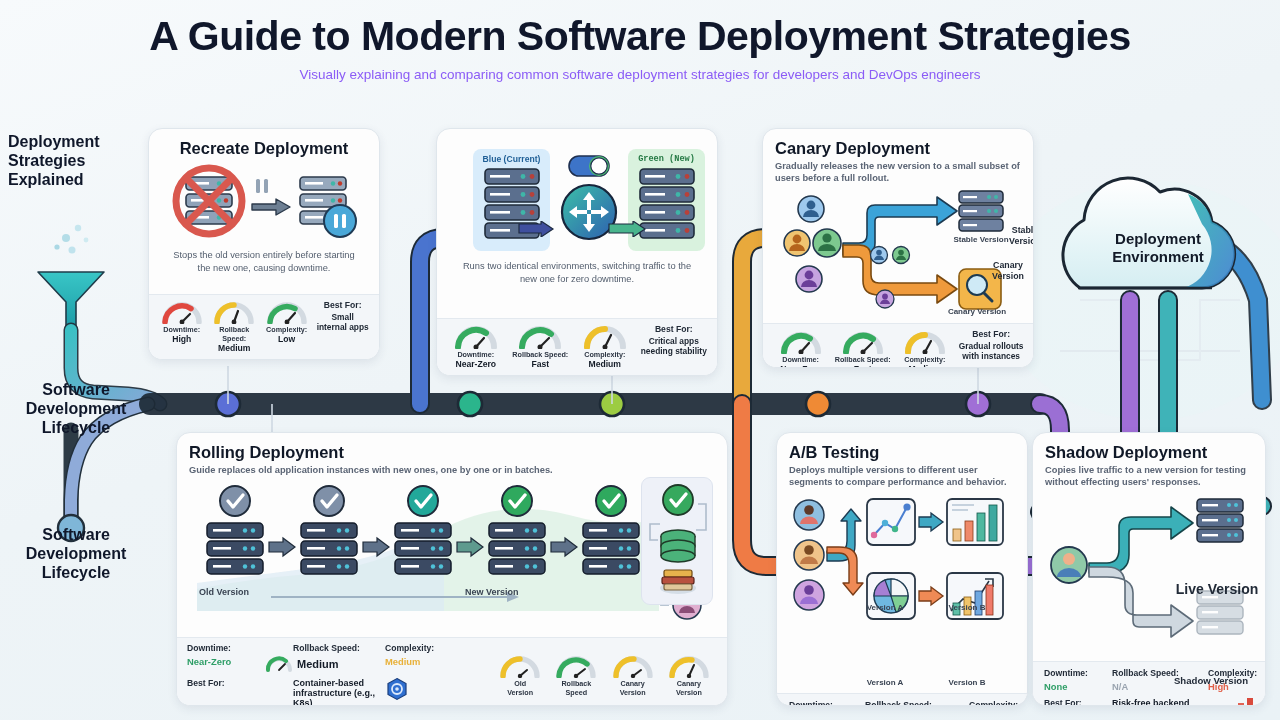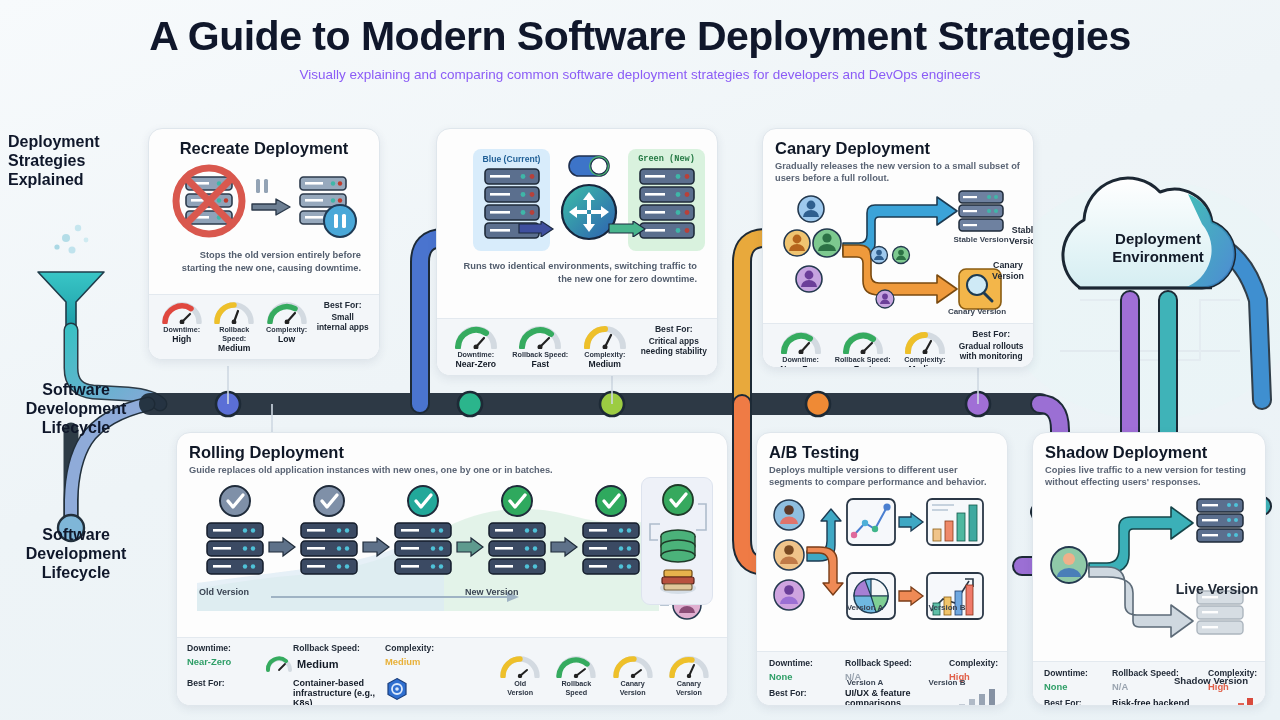"Stops the old version entirely" .card-desc { font-weight: 700 -> 400; text-align: right -> center }
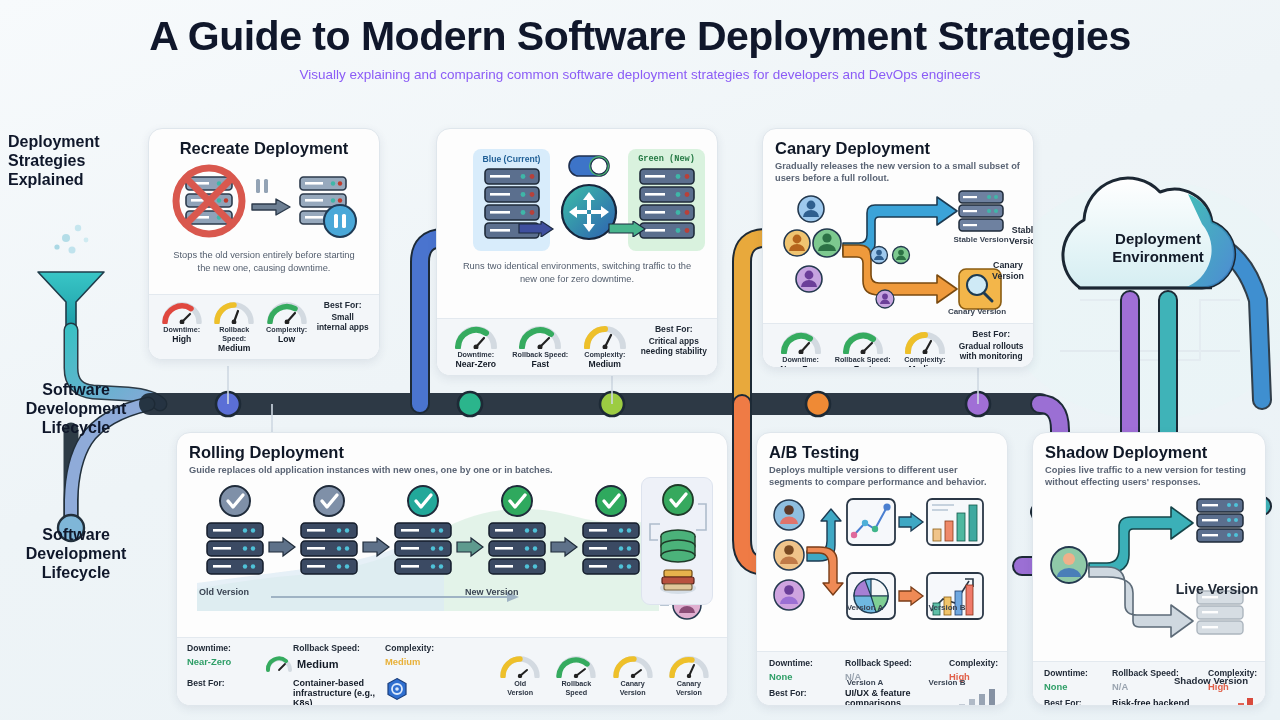"Gradual rollouts" div.bestfor-txt { text: monitoring -> instances }
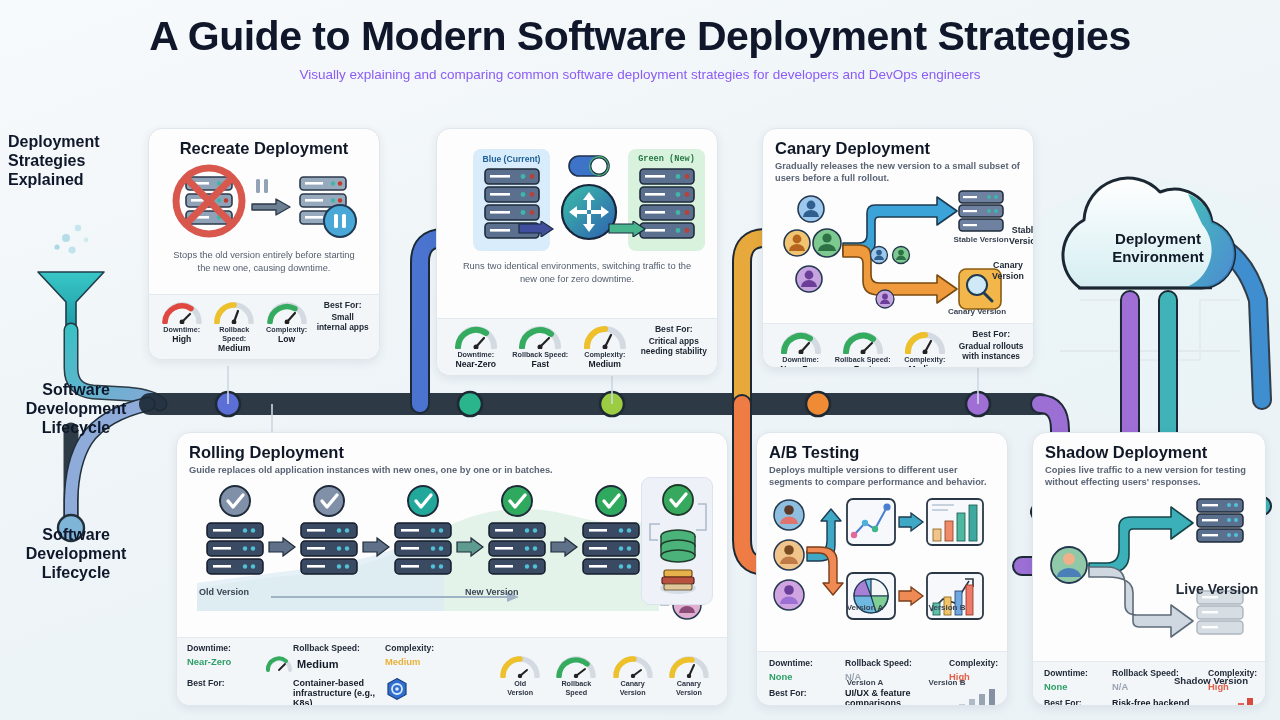"A/B Testing" div.card { gap: none -> 42px; left: 756px -> 776px }
